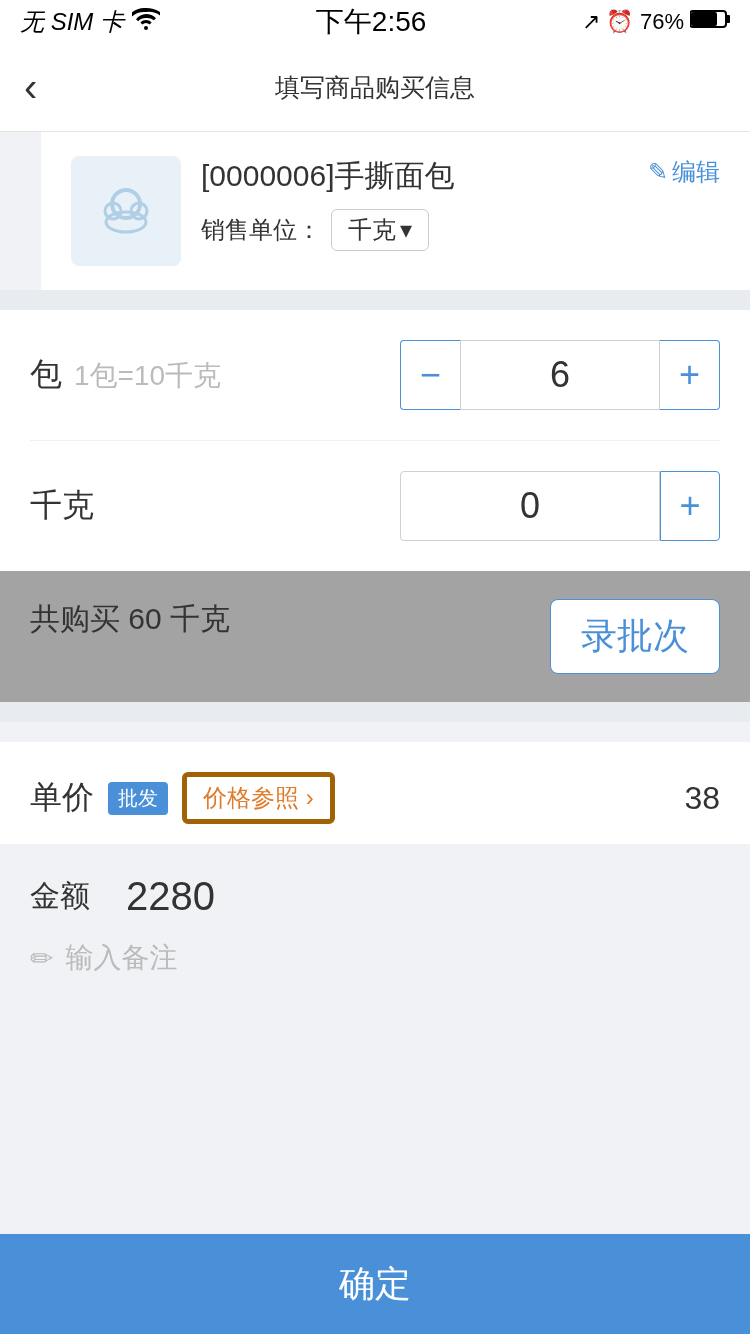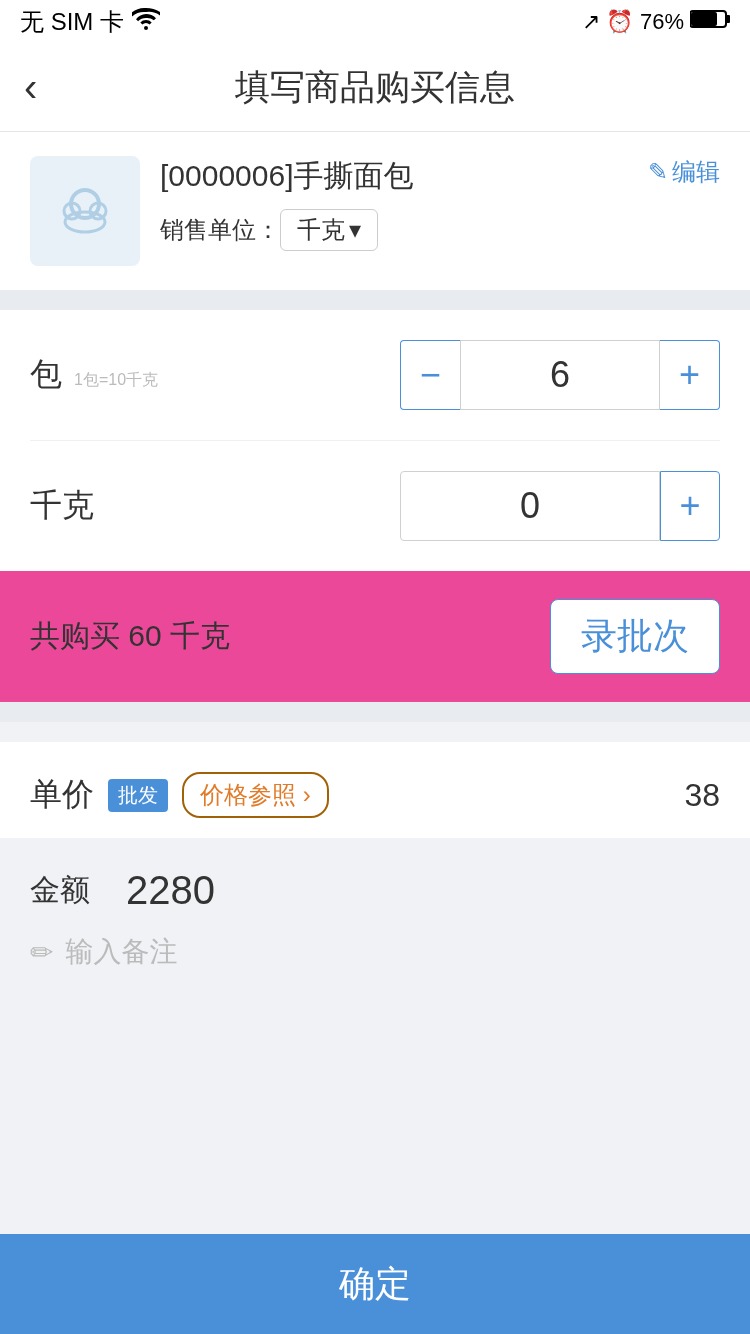"无 SIM 卡" .status-bar-left { font-style: none -> italic }
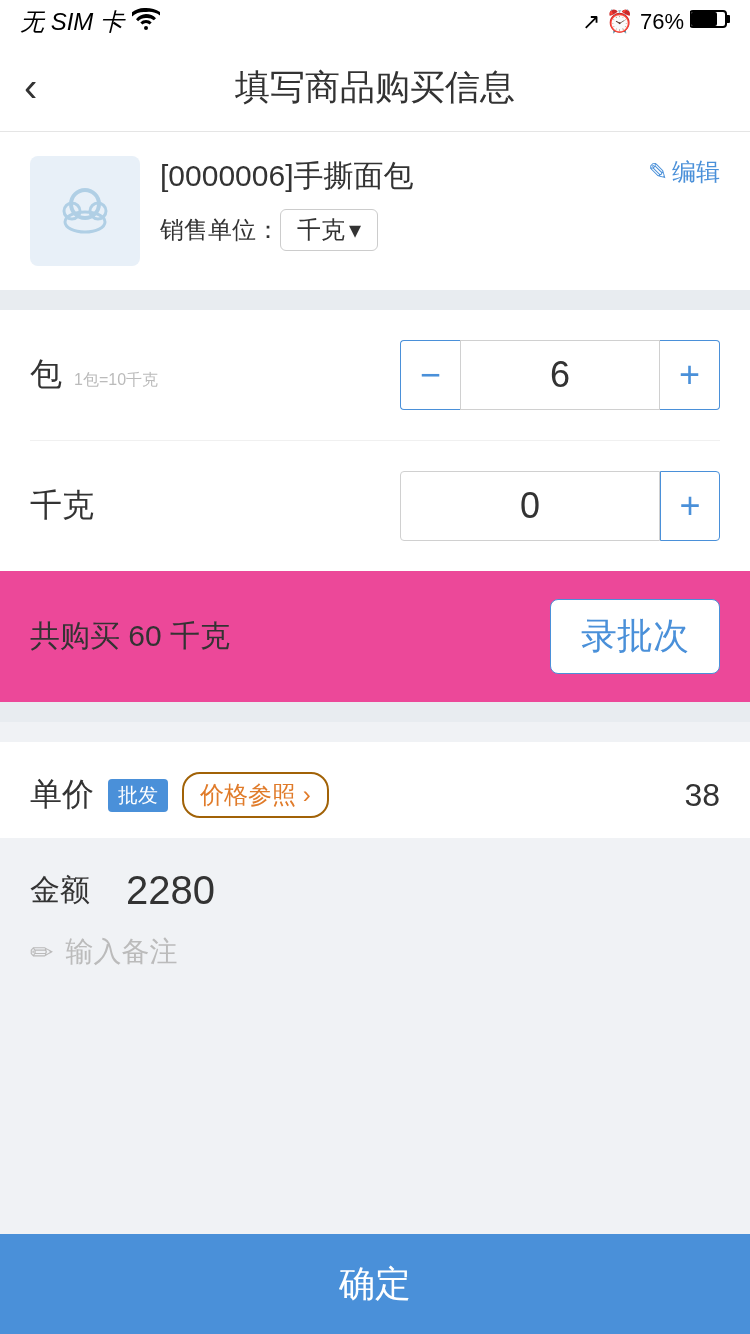"下午2:56" div.status-bar-center { html: none -> <div>下午2:56</div> }
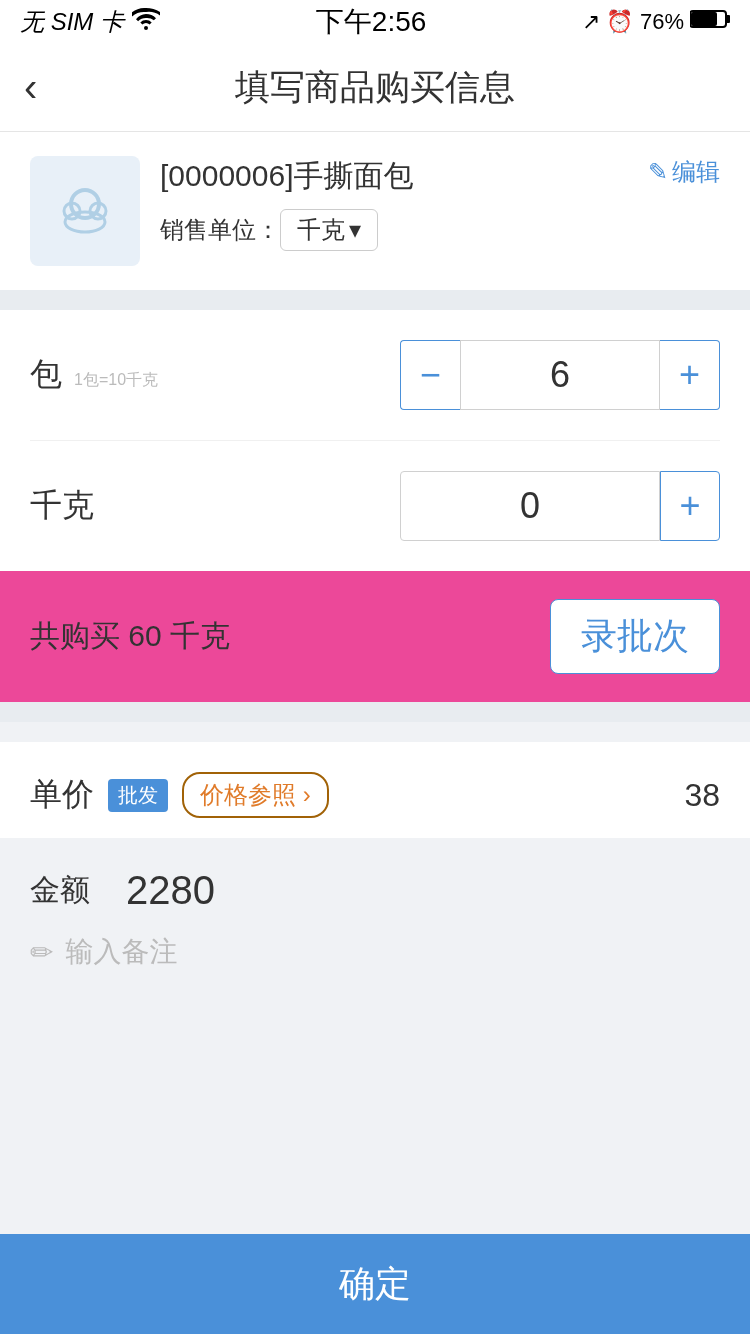"填写商品购买信息" .nav-title { font-size: 35px -> 25px }
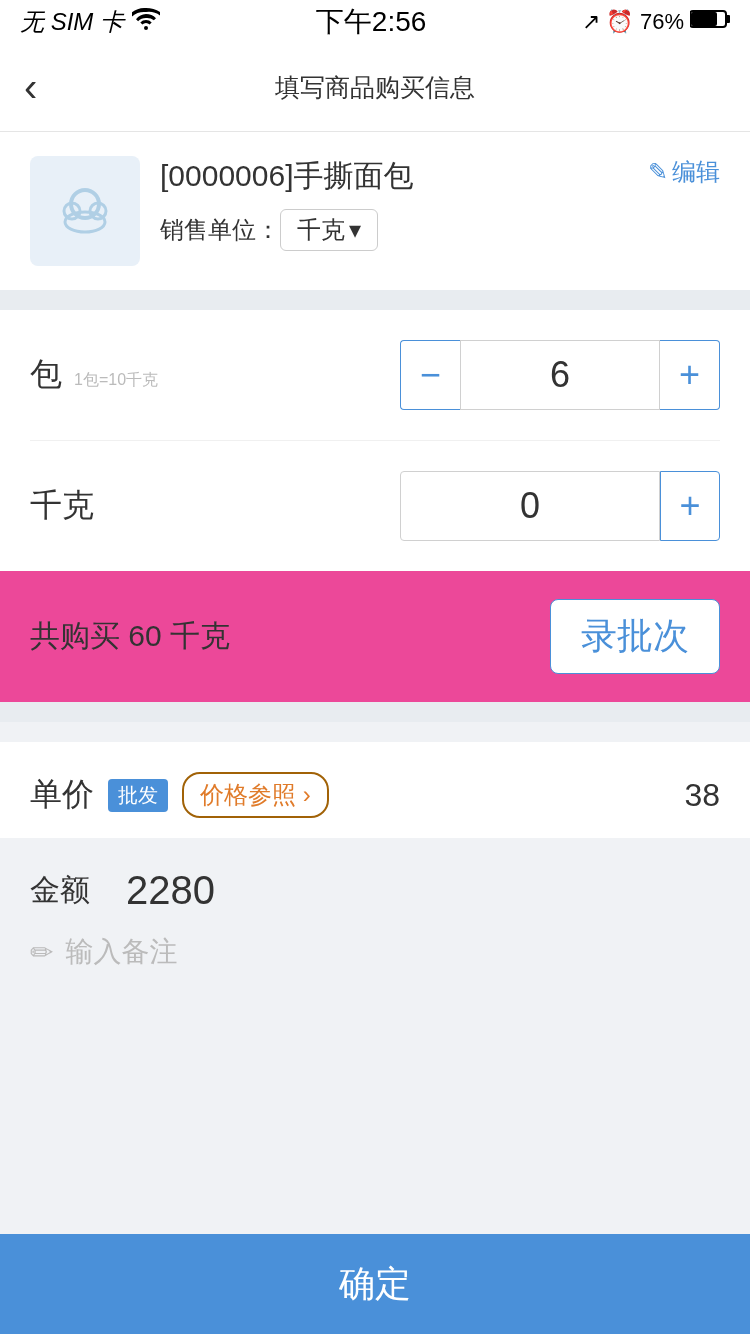"[0000006]手撕面包" .product-card { margin-left: none -> 41px }
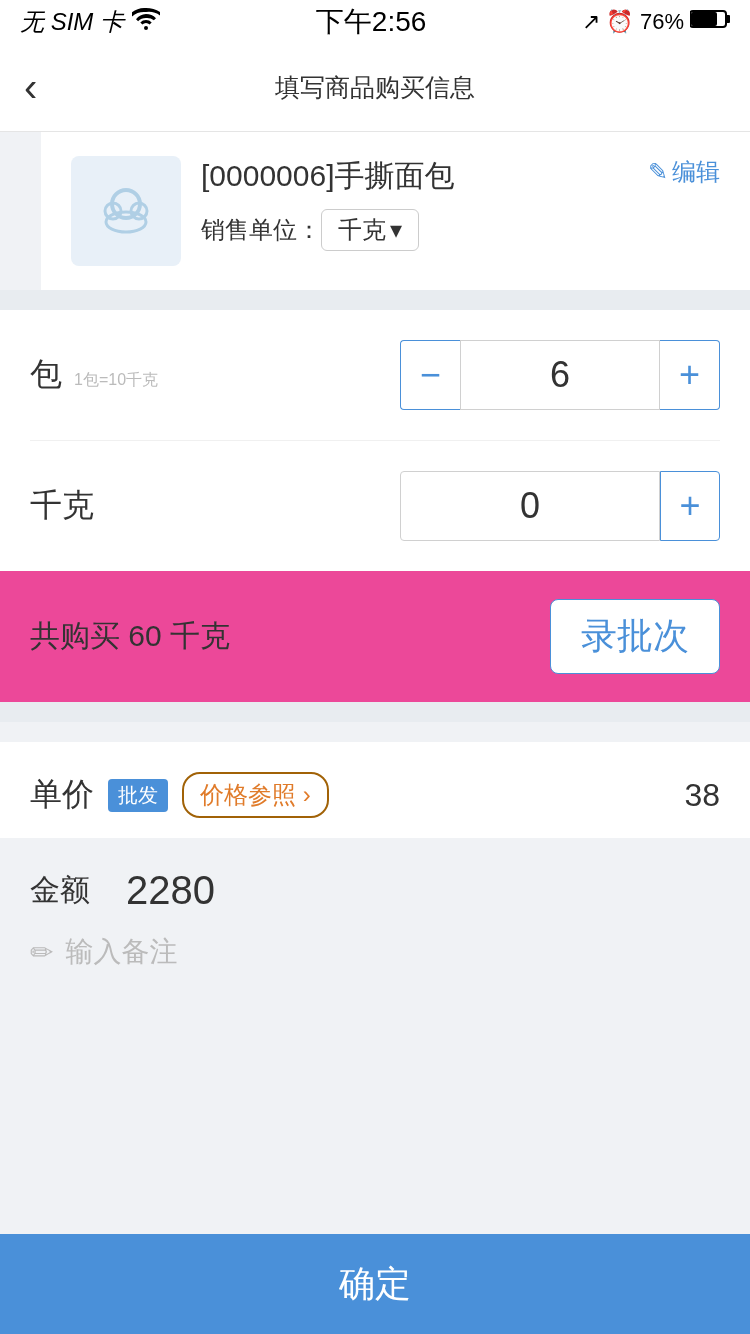"销售单位：" .product-unit-row { gap: none -> 10px }
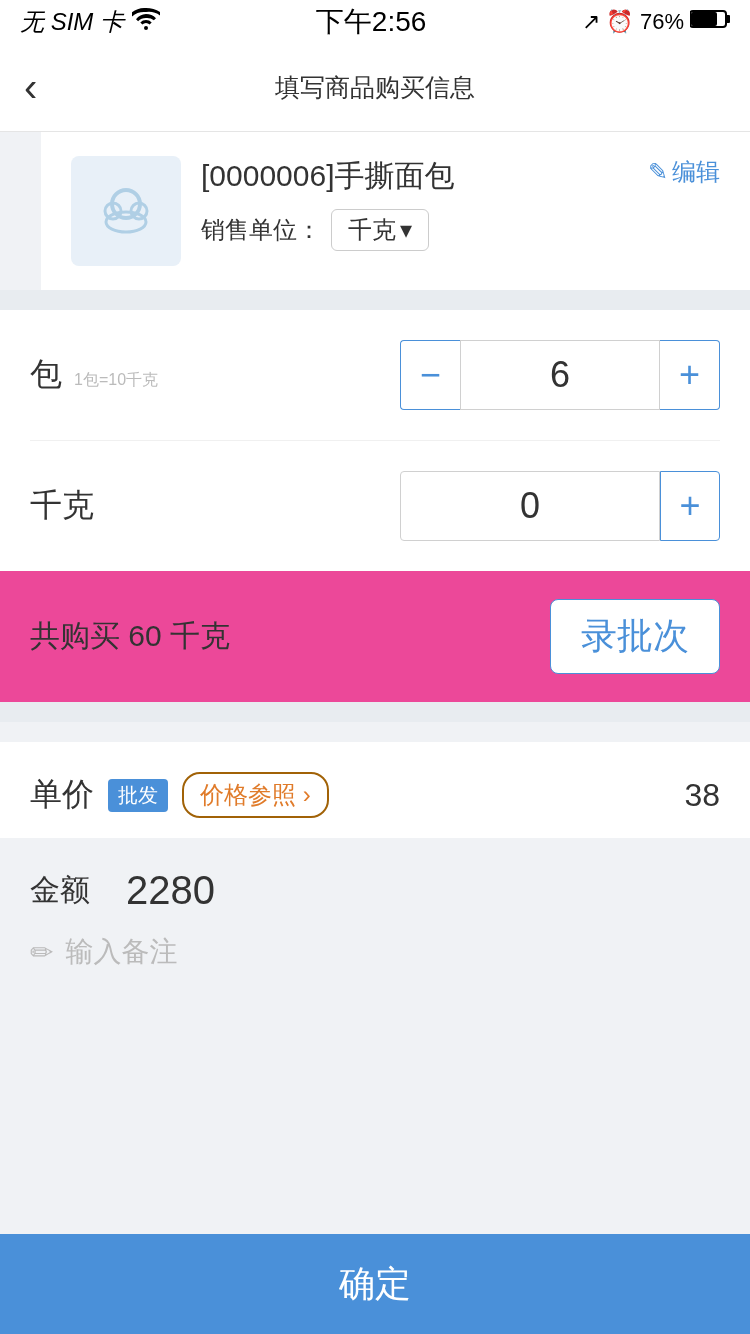"1包=10千克" .input-hint { font-size: 16px -> 28px }
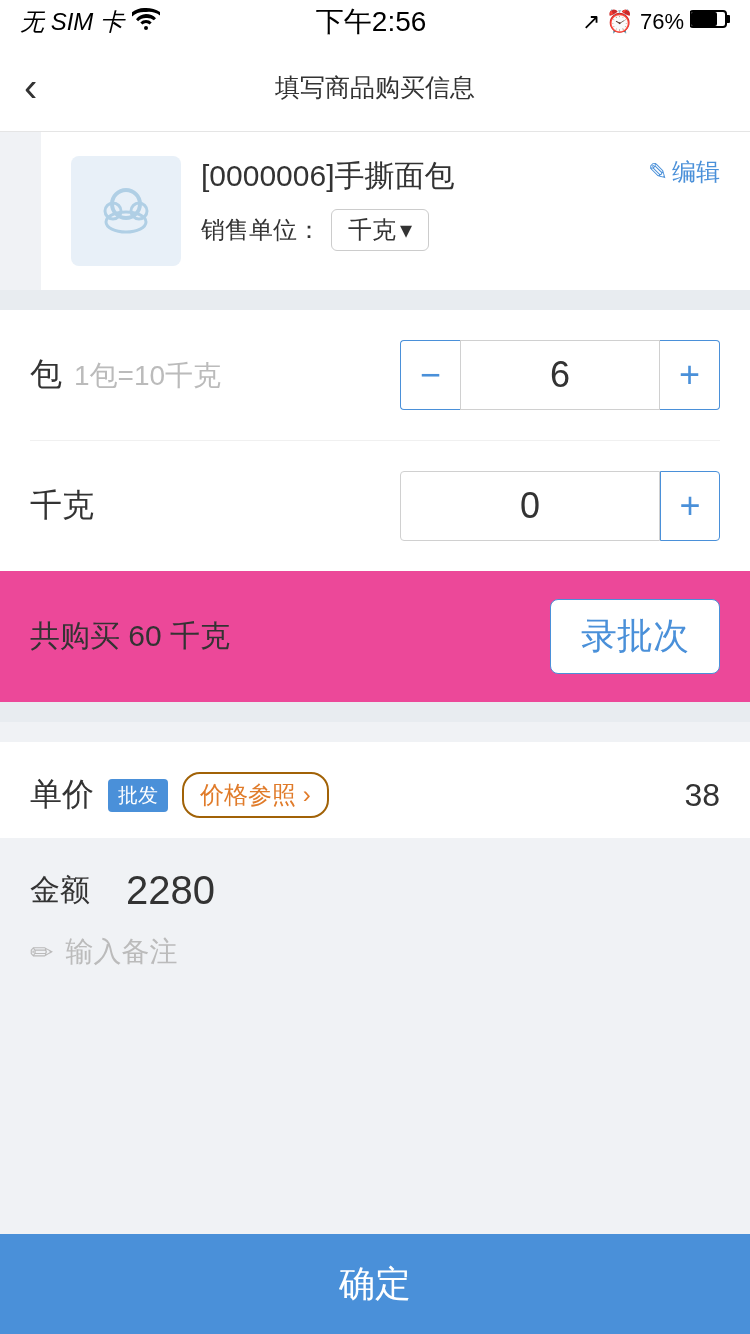"共购买 60 千克" .summary-section { align-items: center -> none; background: #ec4899 -> #a3a3a3 }
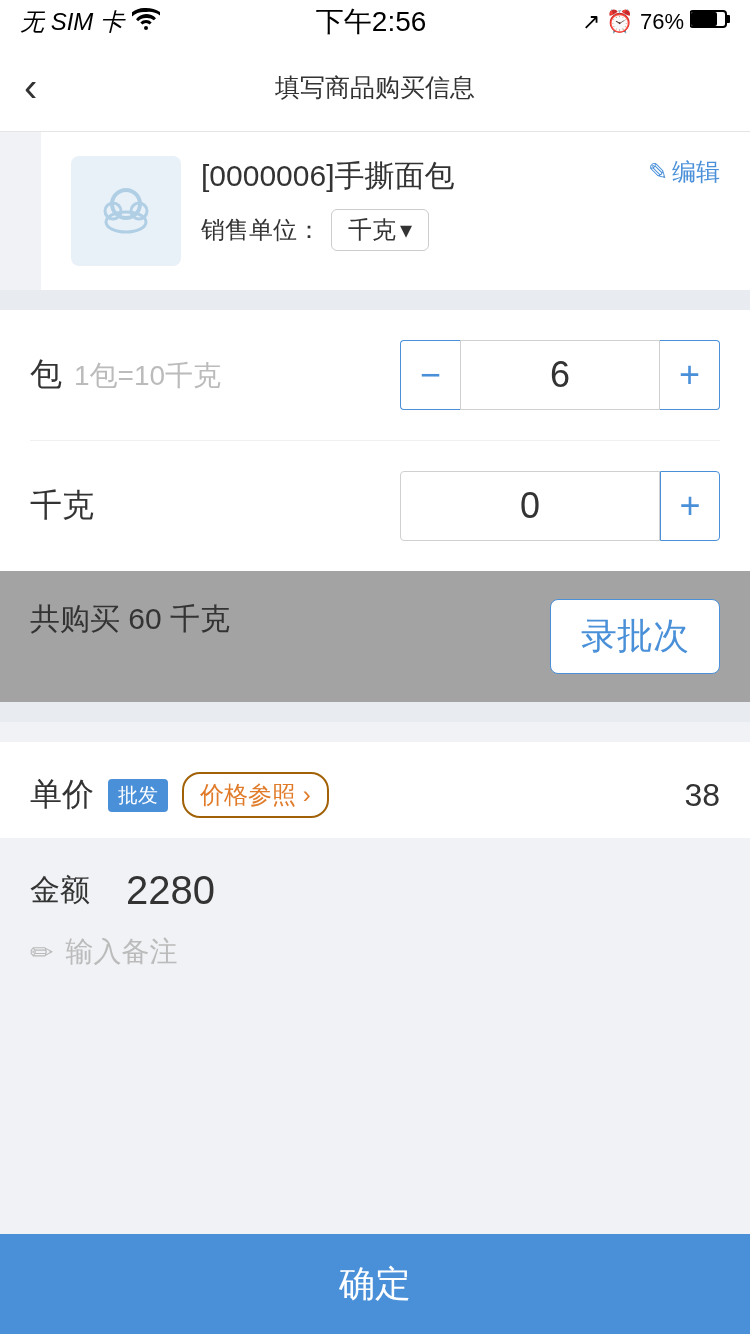"价格参照 ›" .price-ref-btn { border: 2px solid #a16207 -> 5px solid #a16207; border-radius: 18px -> 6px }
